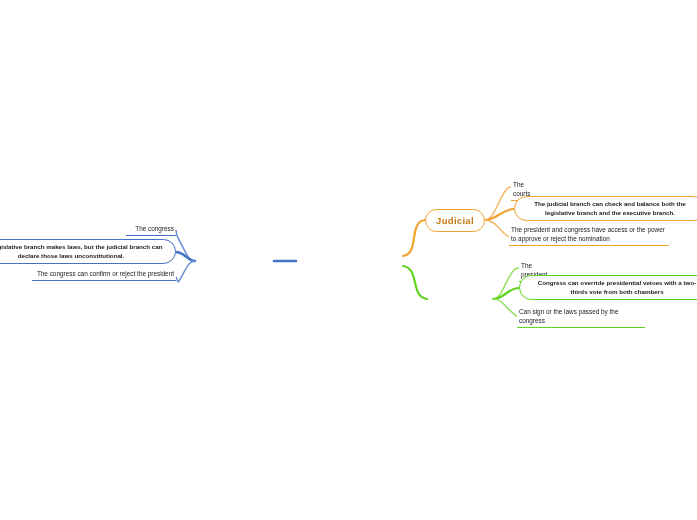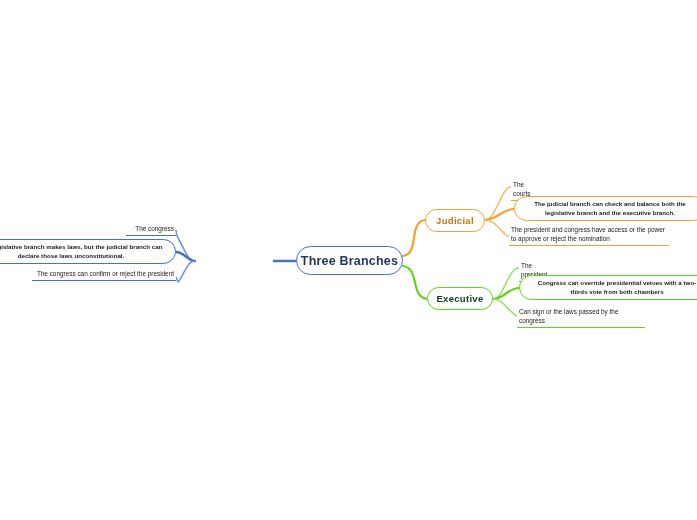"Three Branches" div.pill { html: <div>Three Branches</div> -> none }
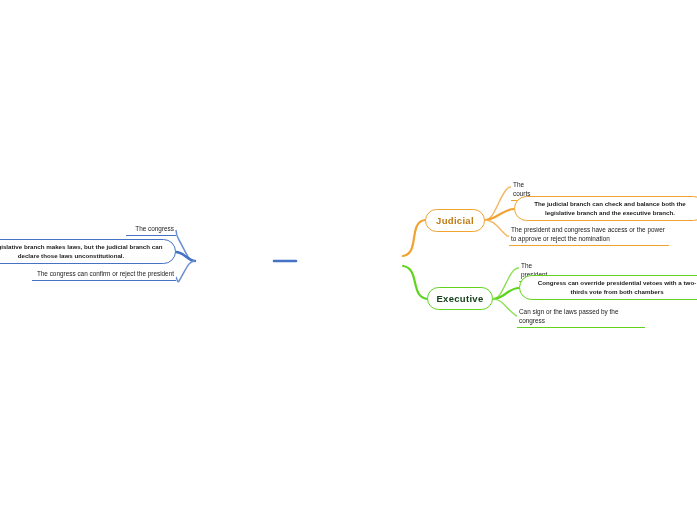"Executive" div.pill { html: <div>Executive</div> -> none }
